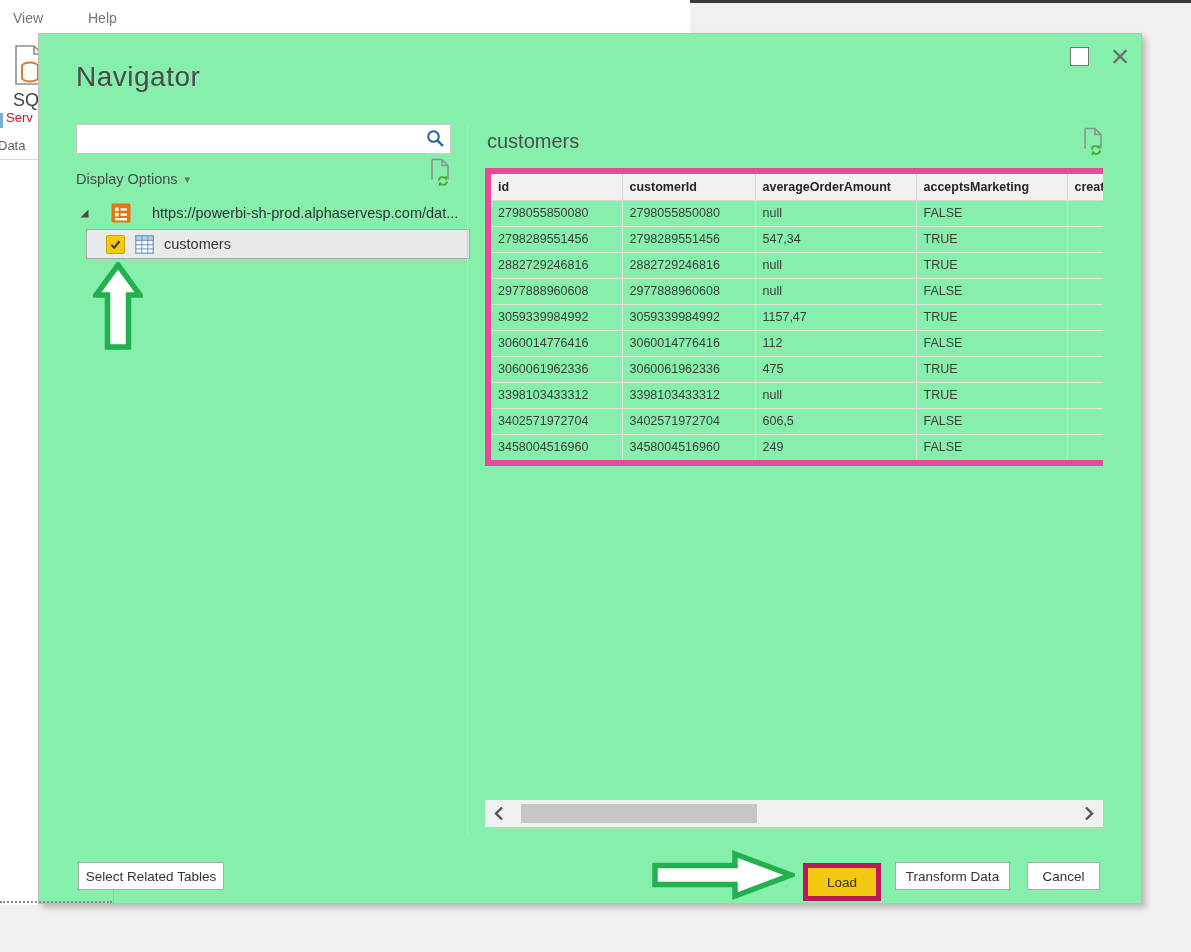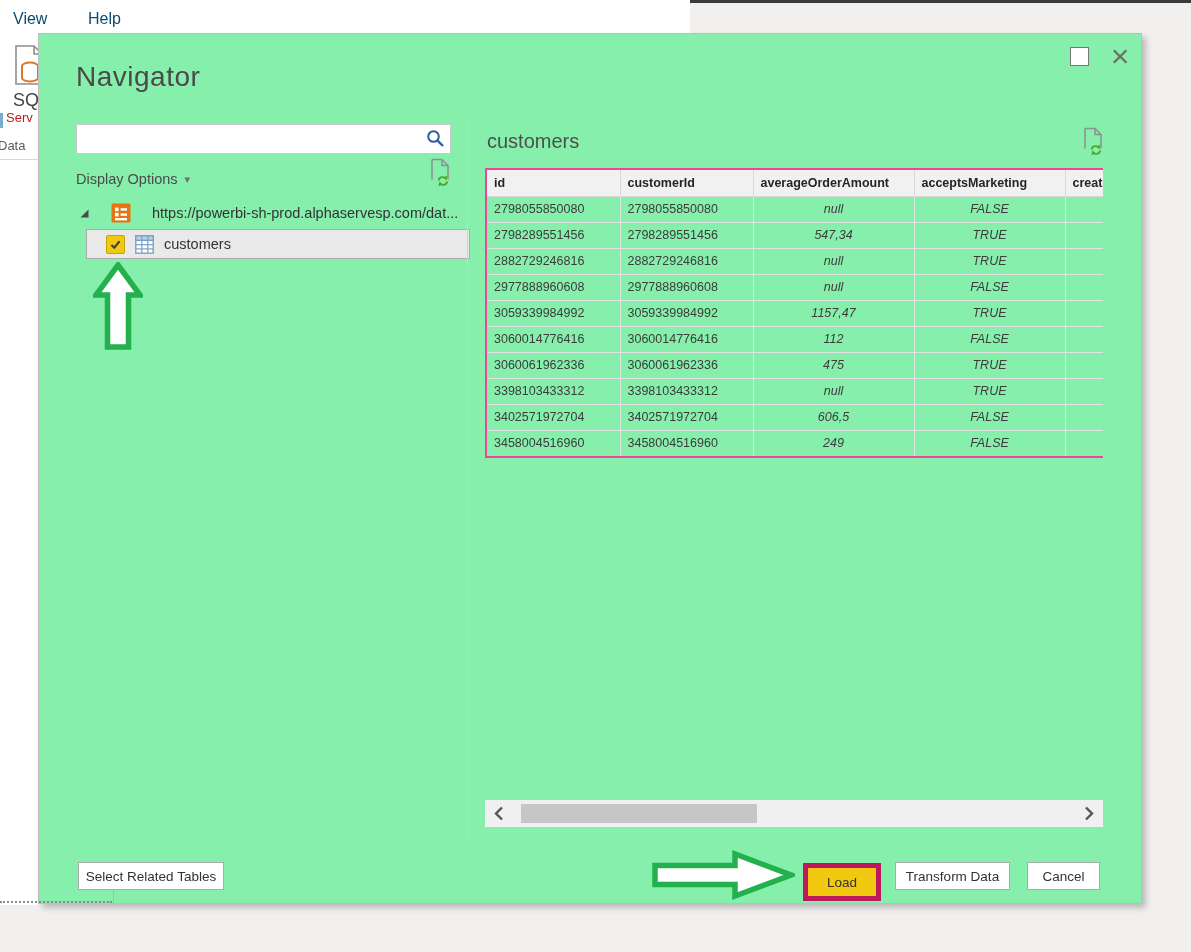"View" .menu-item { color: #0c4a6e -> #737373; font-size: 16px -> 14px }
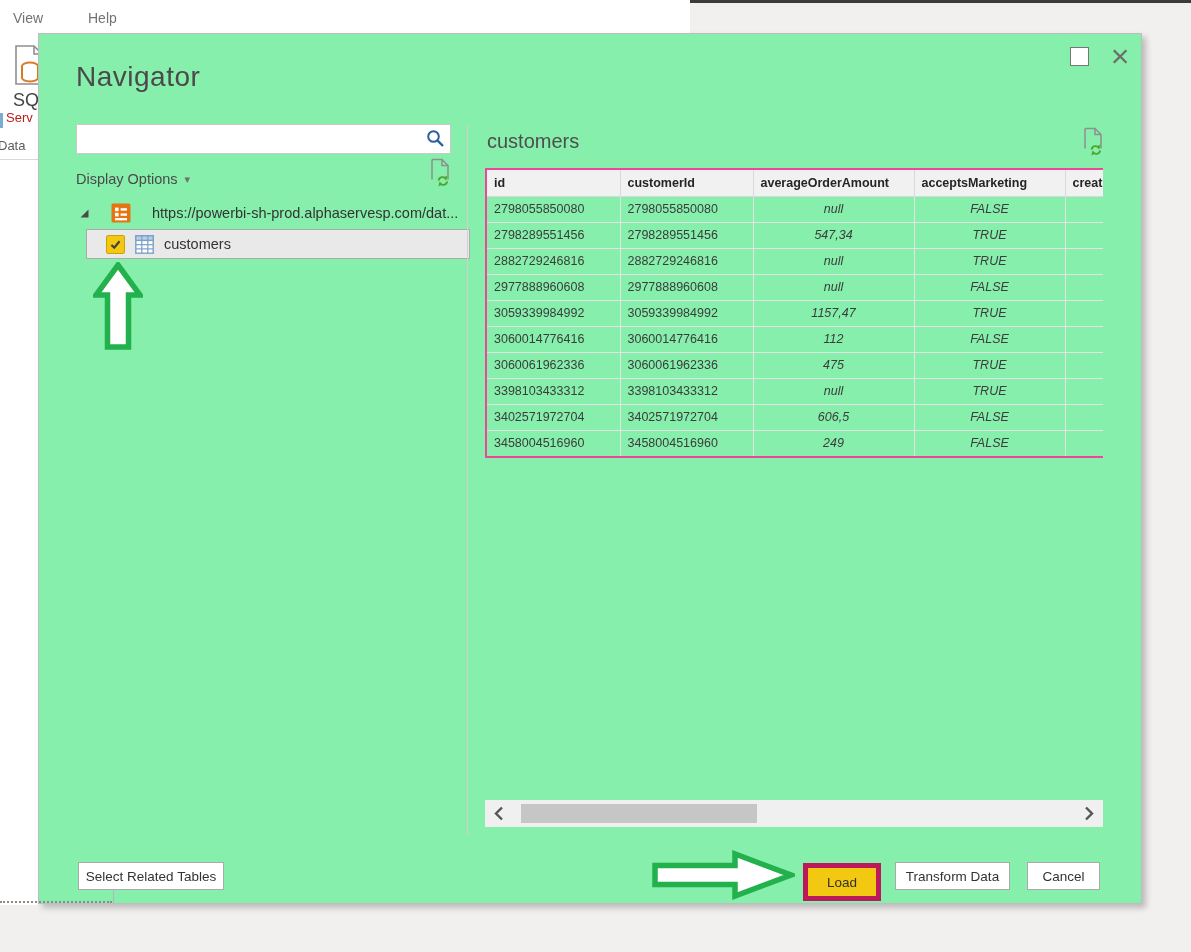"id" table.pv { border: 2px solid #ec4899 -> 6px solid #ec4899 }
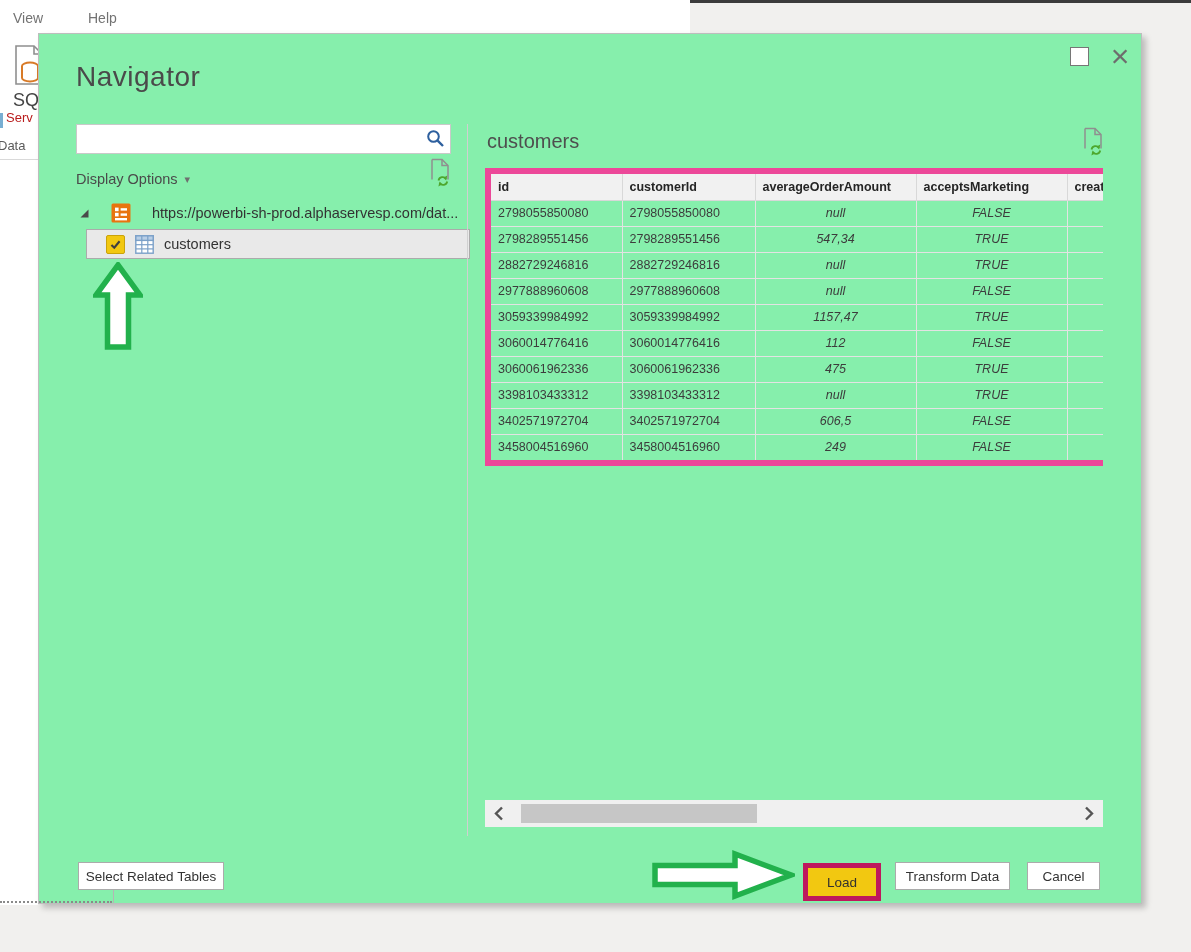"null" table.pv td.num { font-style: italic -> none; text-align: center -> left }
